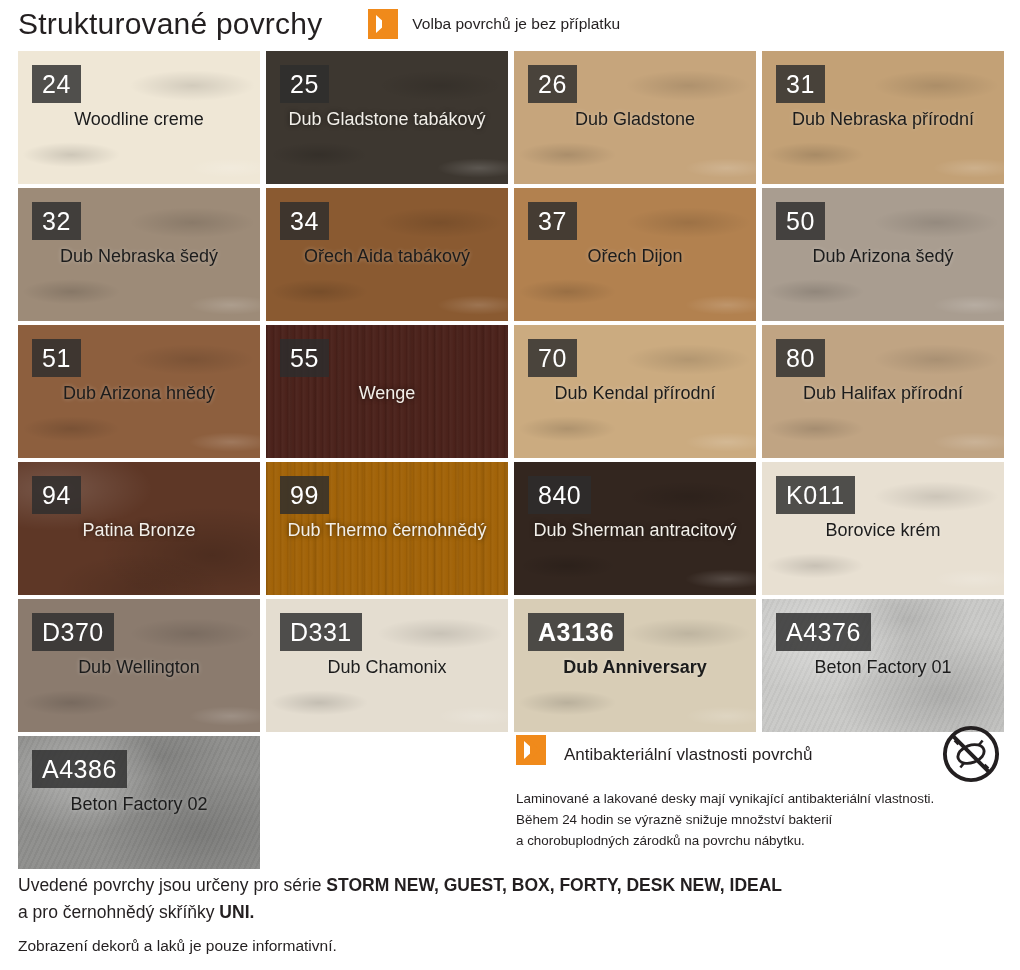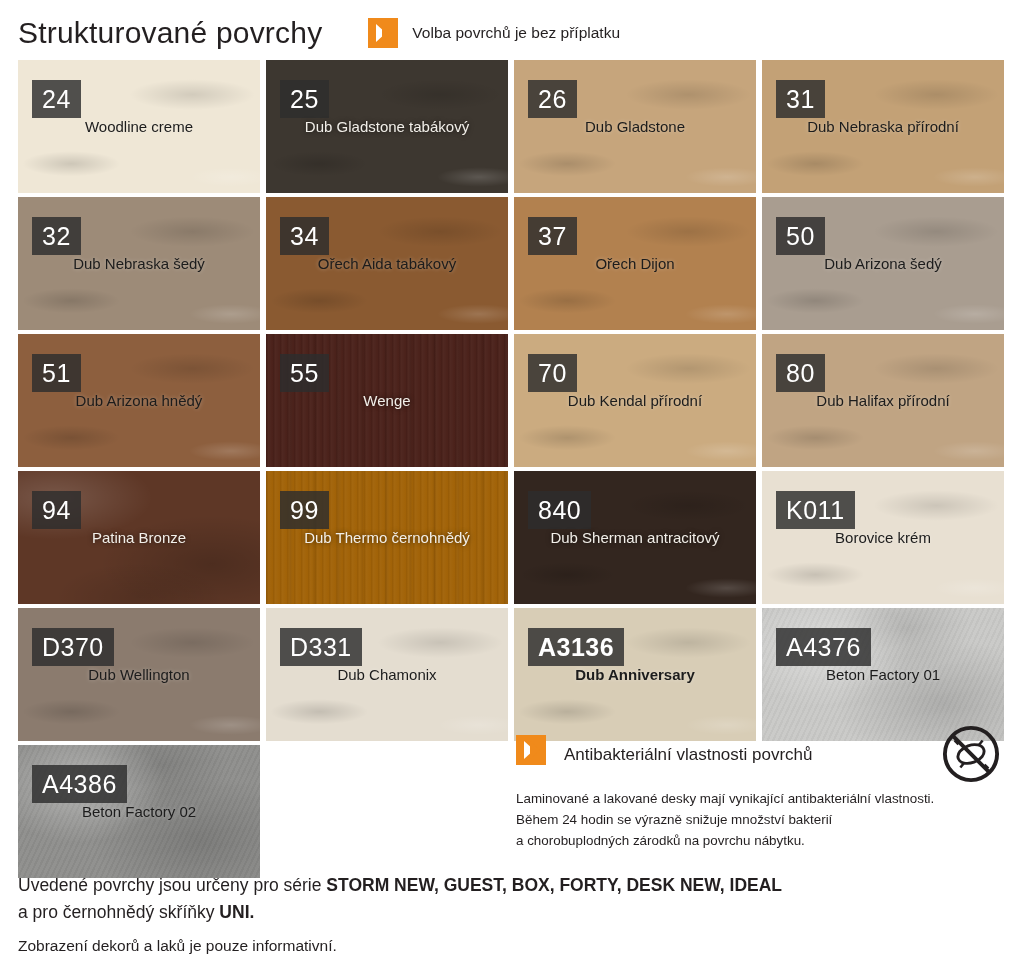"Strukturované povrchy" .header { padding: 16px 18px 10px 18px -> 7px 18px 10px 18px }
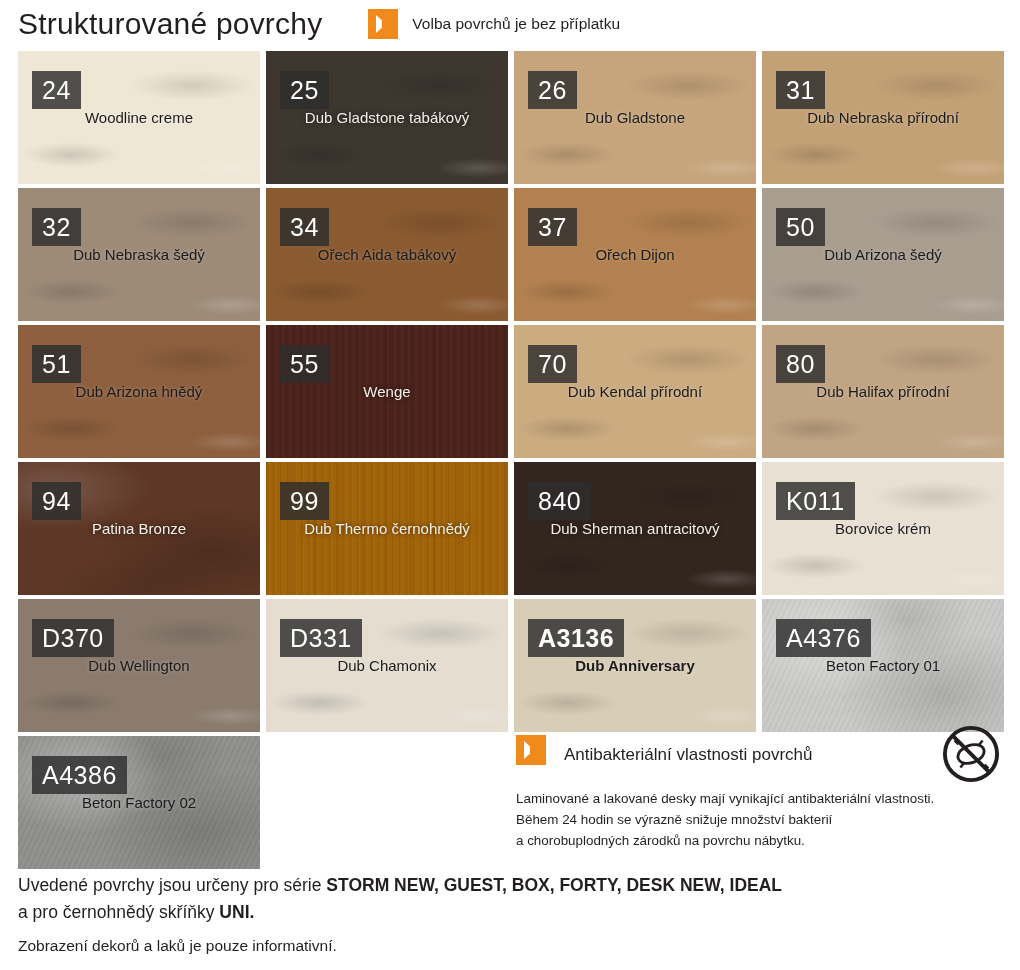"24" .swatch .code { top: 20px -> 14px }
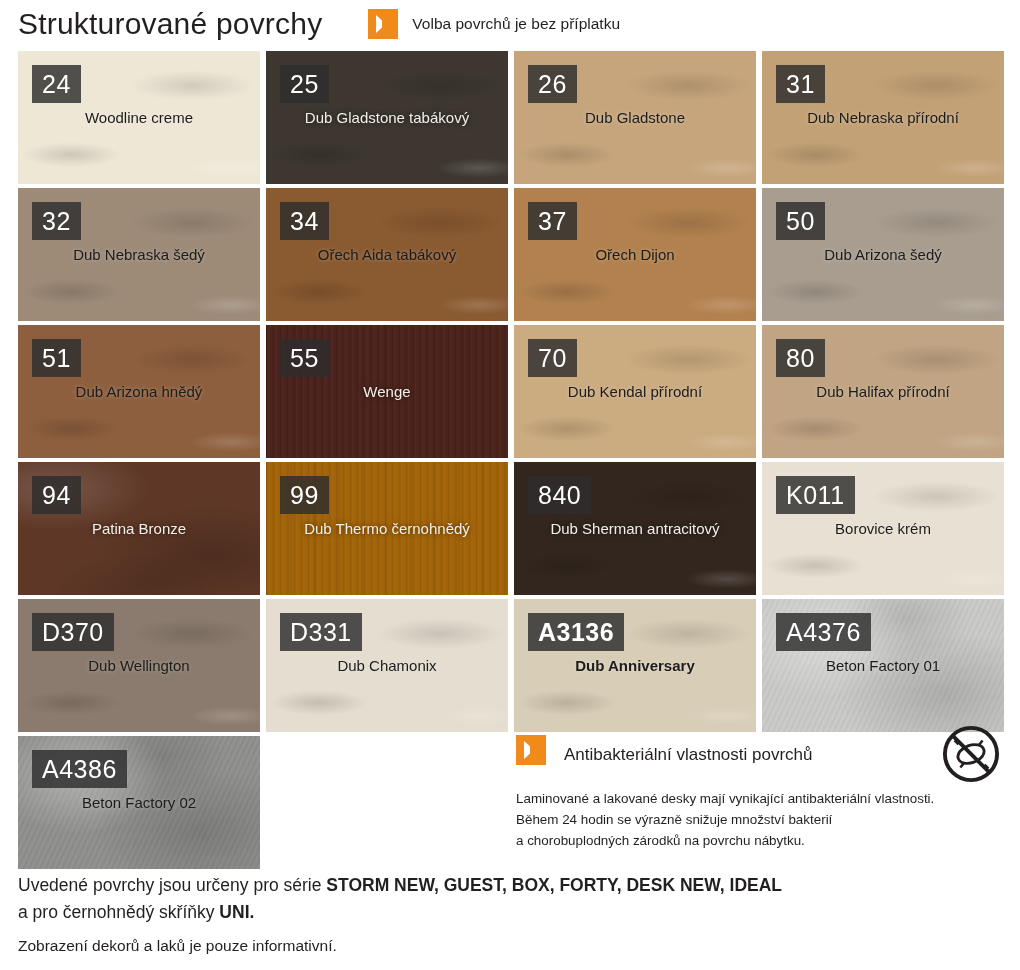"Woodline creme" .swatch .name { font-size: 15px -> 18px }
